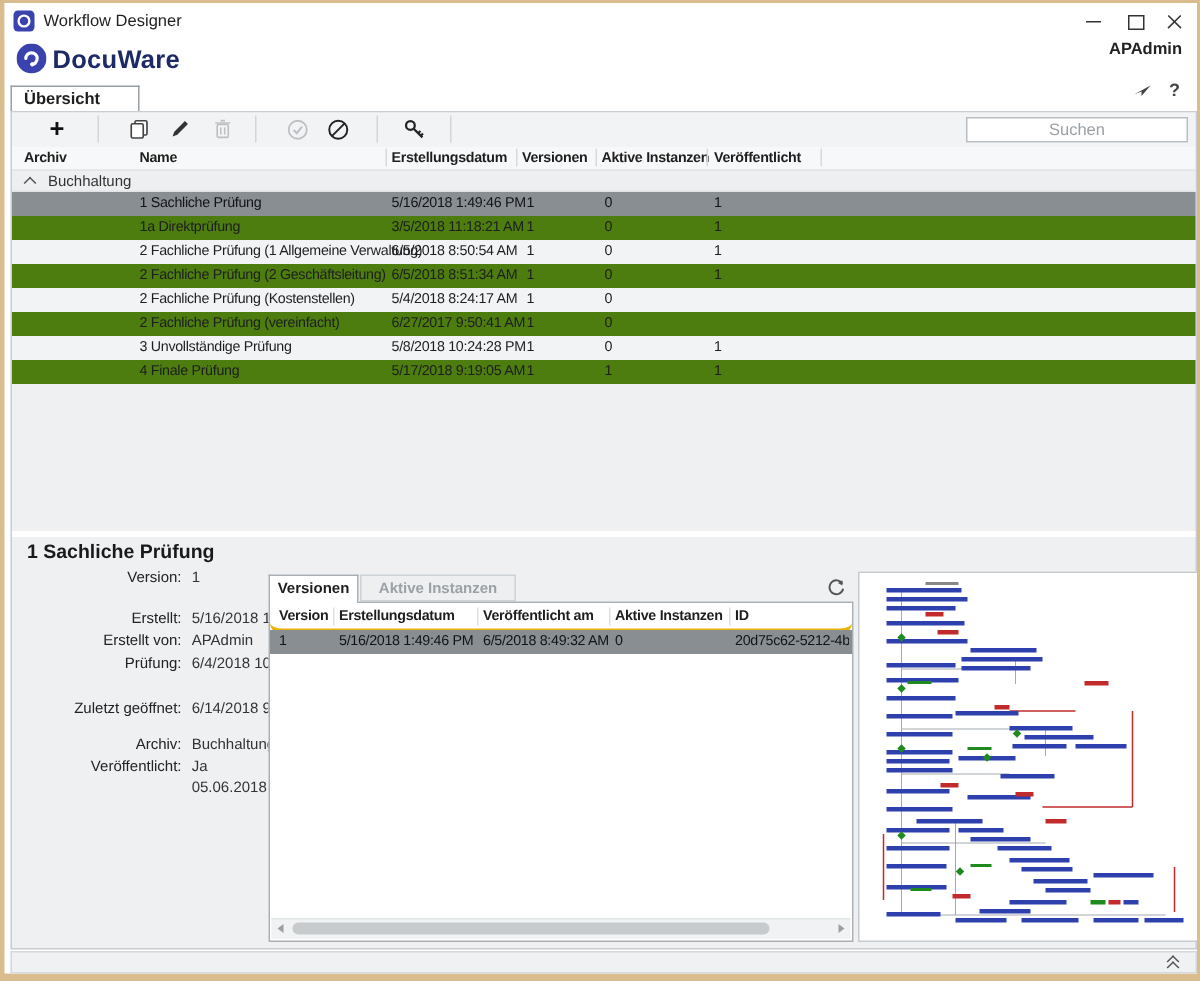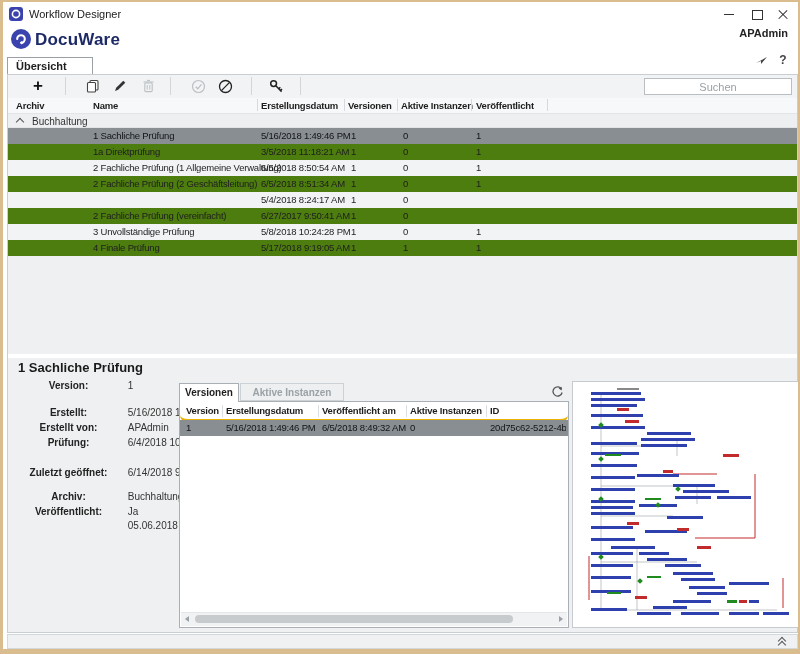"2 Fachliche Prüfung (Kostenstellen)" span.c { html: none -> <span>2 Fachliche Prüfung (Kostenstellen)</span> }
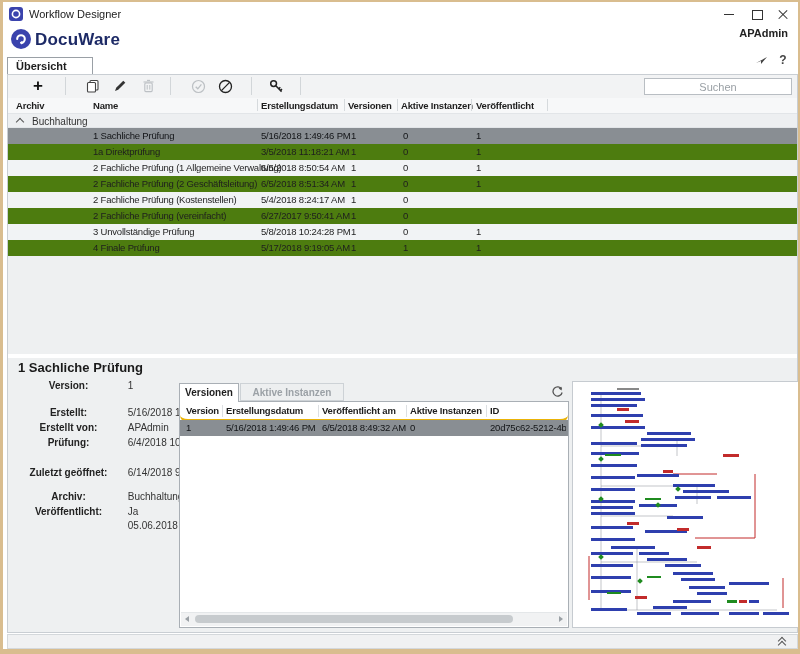"Version:" .dlabel { font-weight: bold -> normal; text-align: center -> right }
